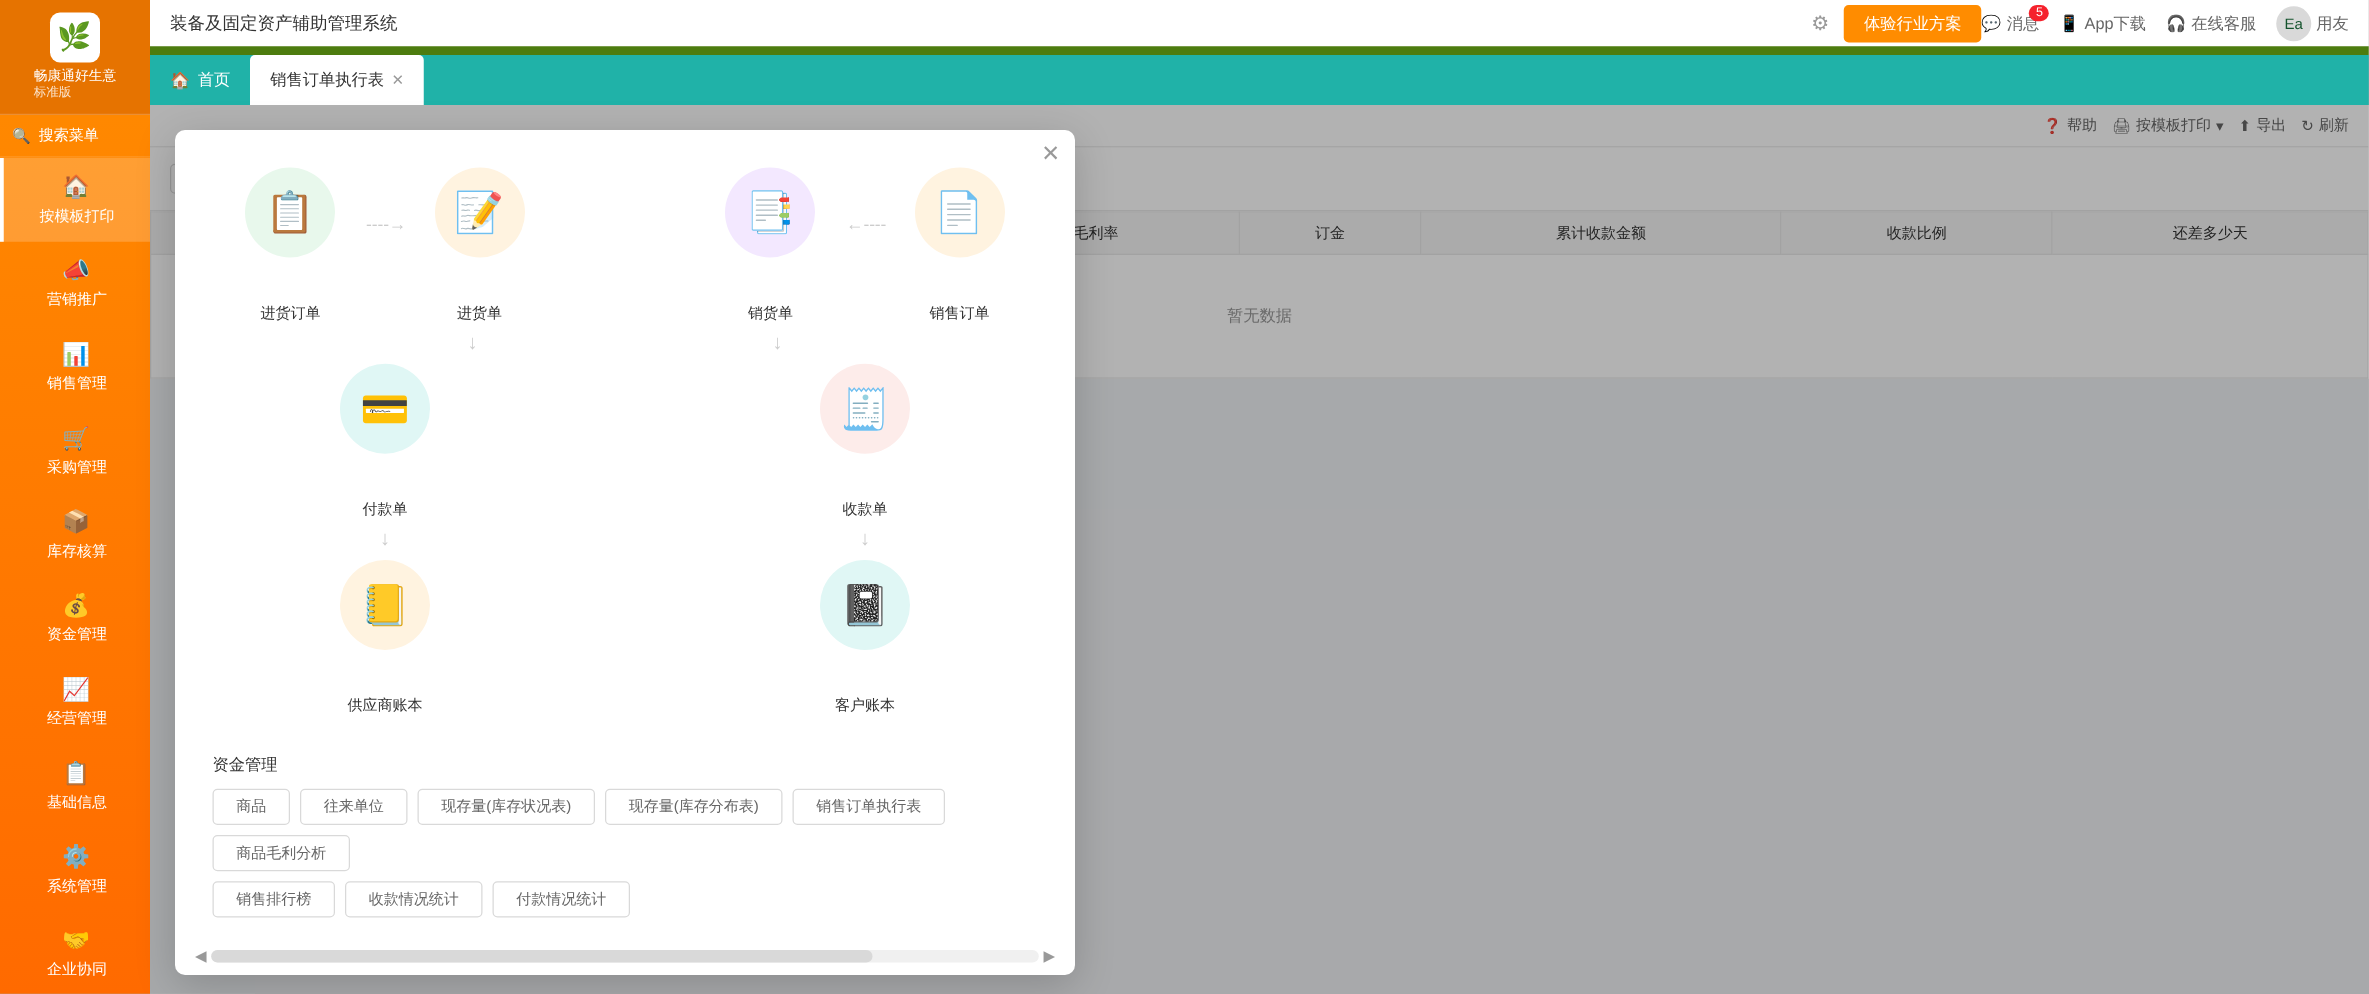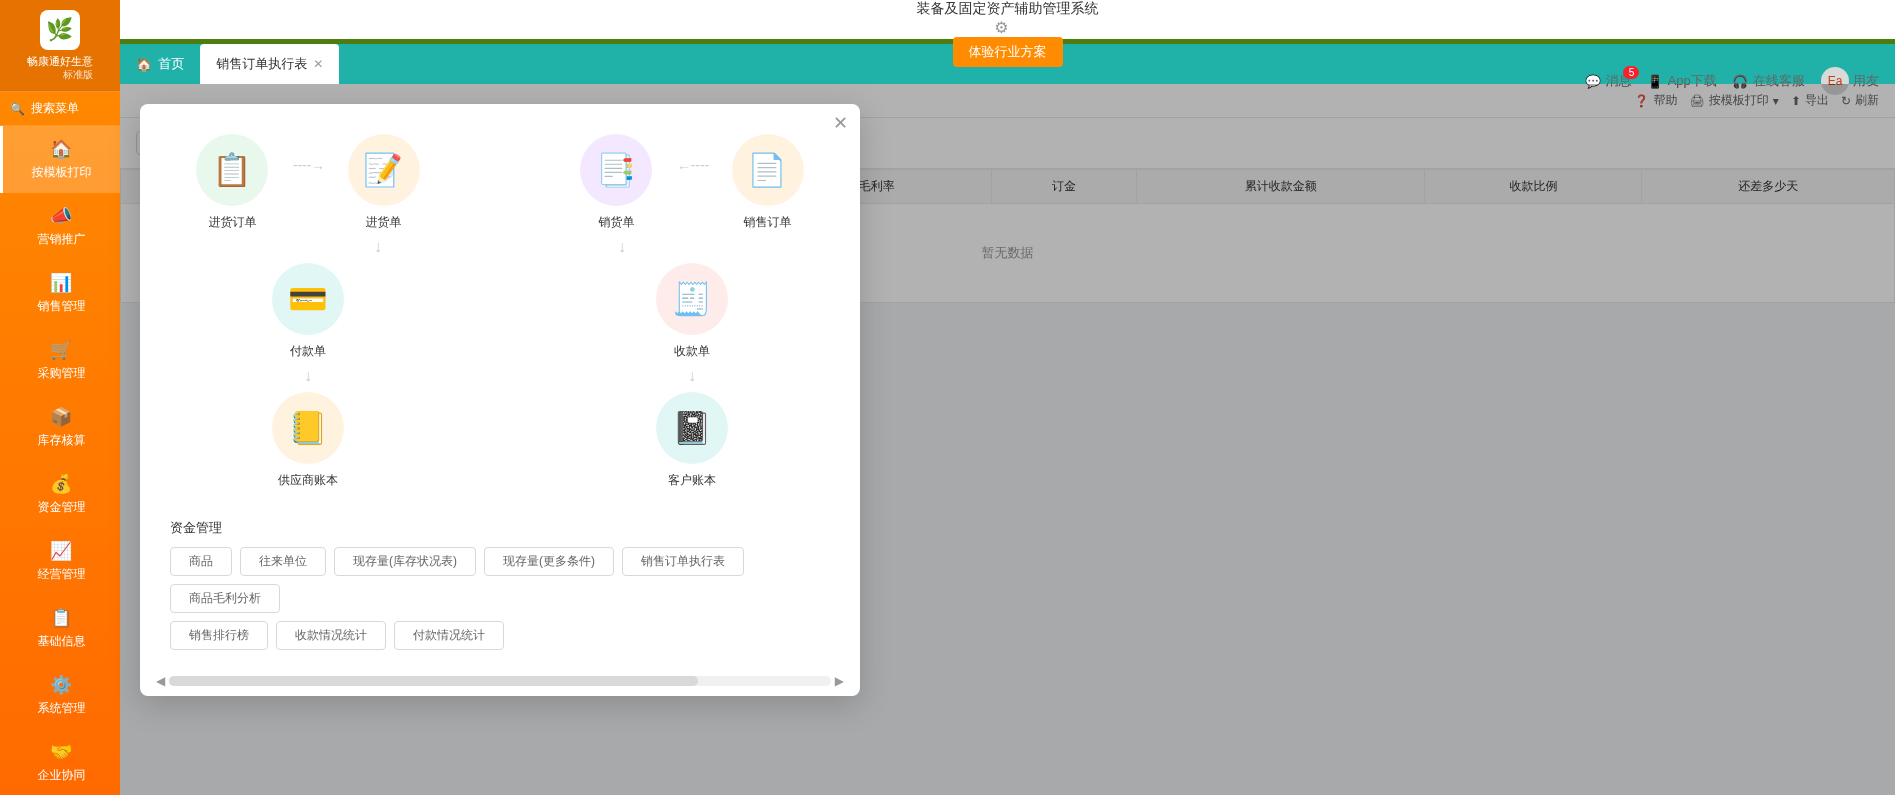"装备及固定资产辅助管理系统" .topbar { border-bottom: 5px solid #4d7c0f -> 7px solid #4d7c0f; flex-direction: column -> none }
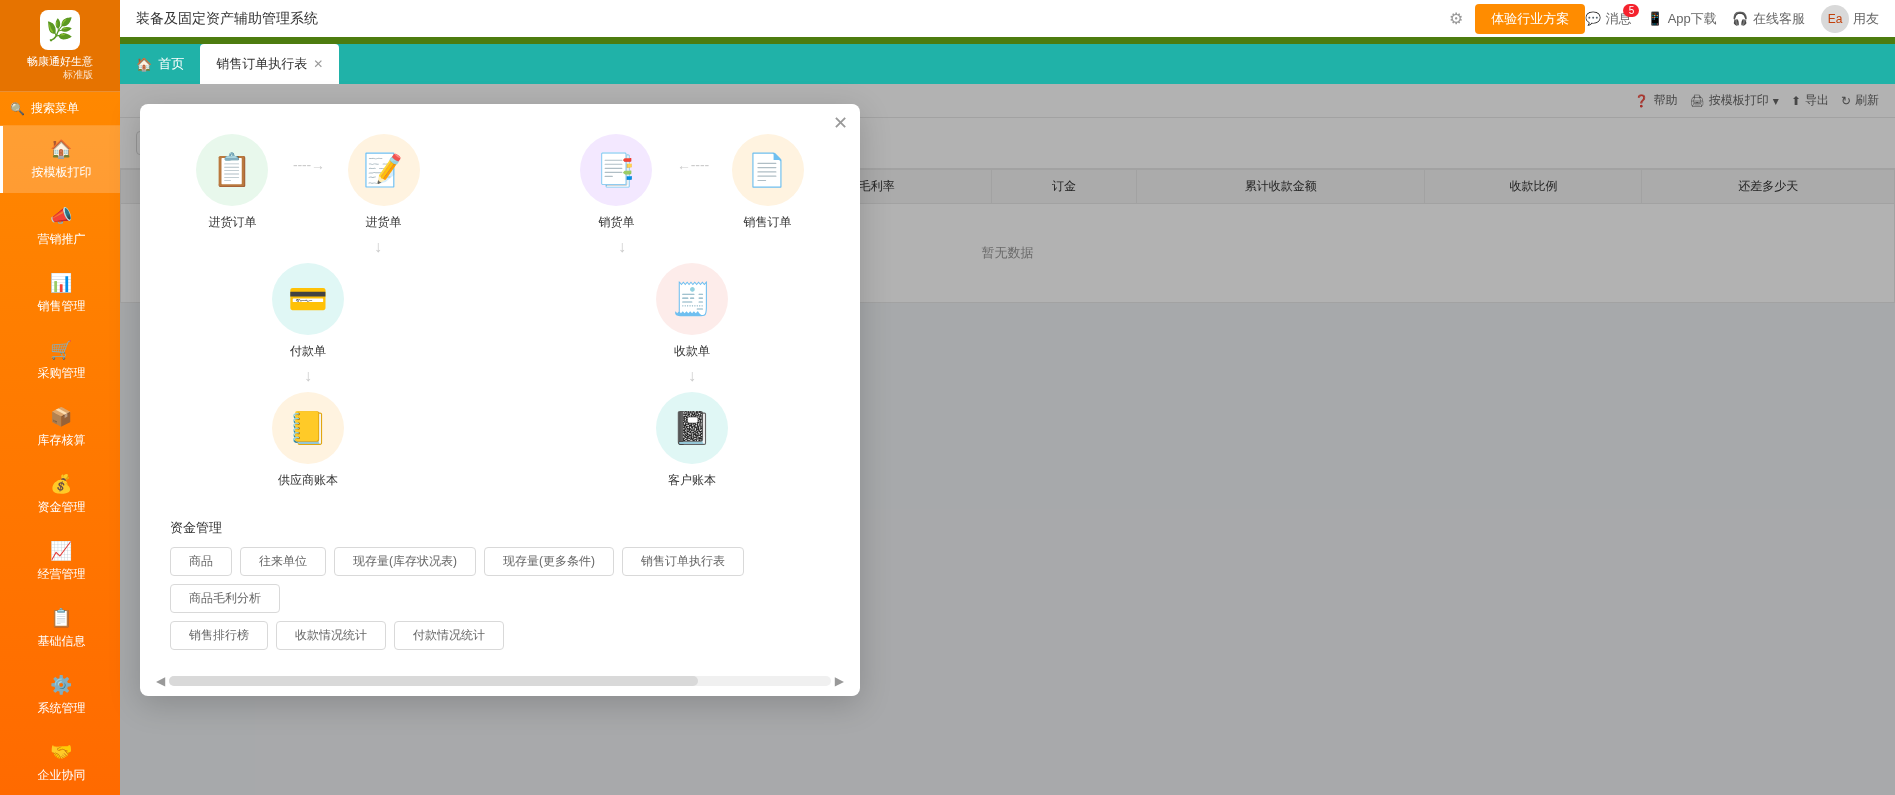"Ea" .topbar-avatar { color: #c2410c -> #14532d }
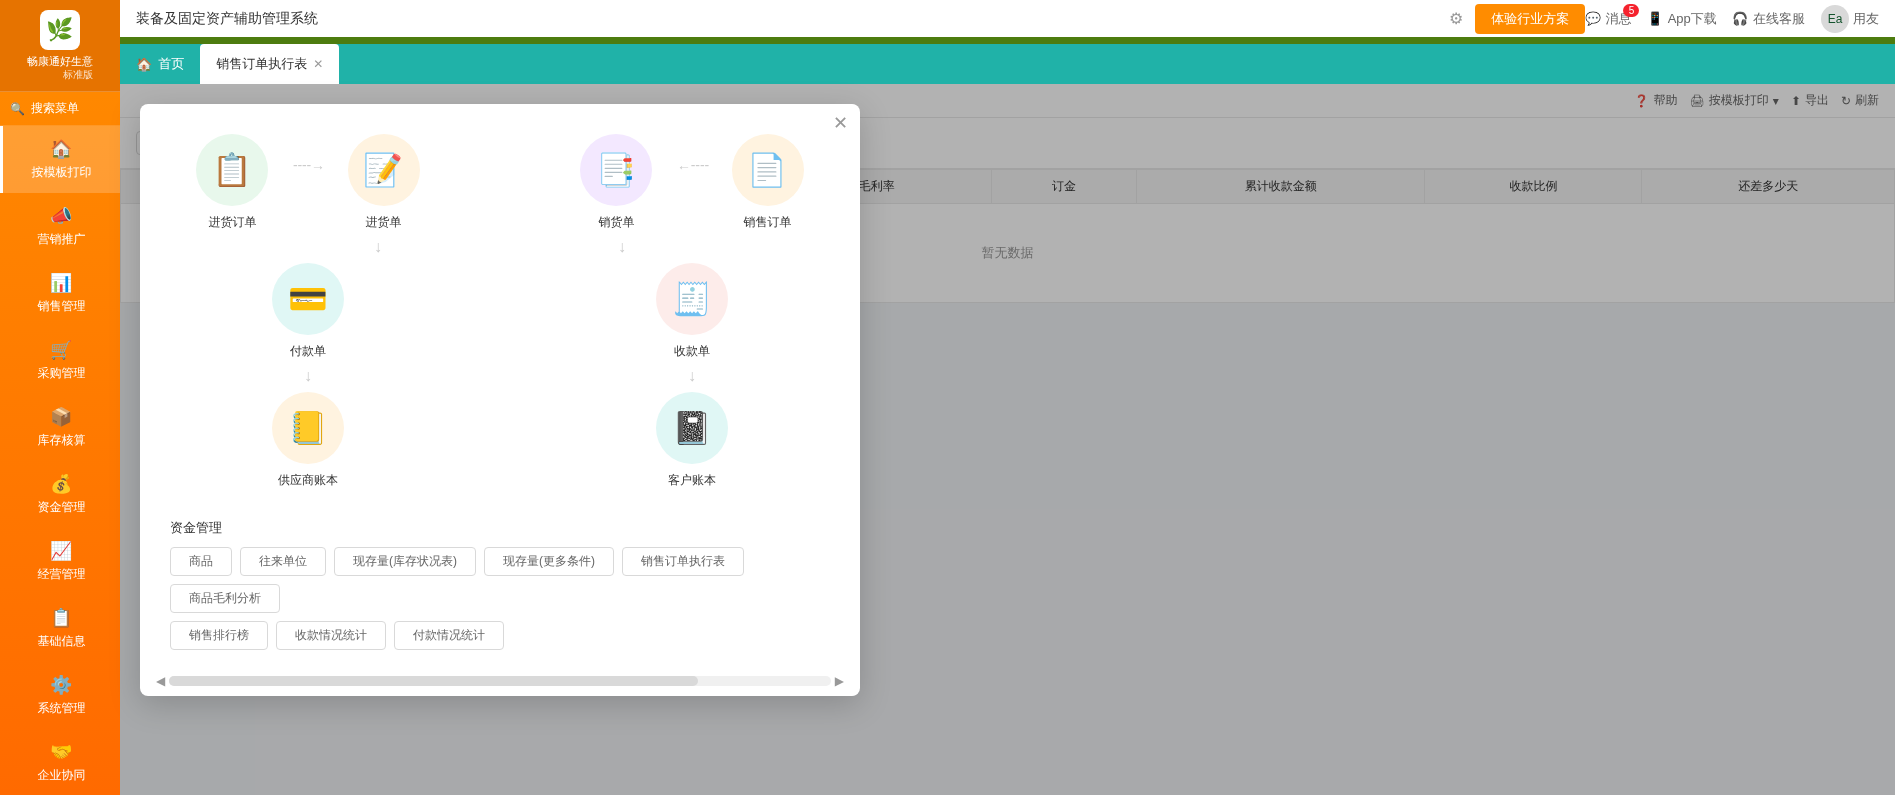"畅康通好生意" .sidebar-logo-text { text-align: right -> left }
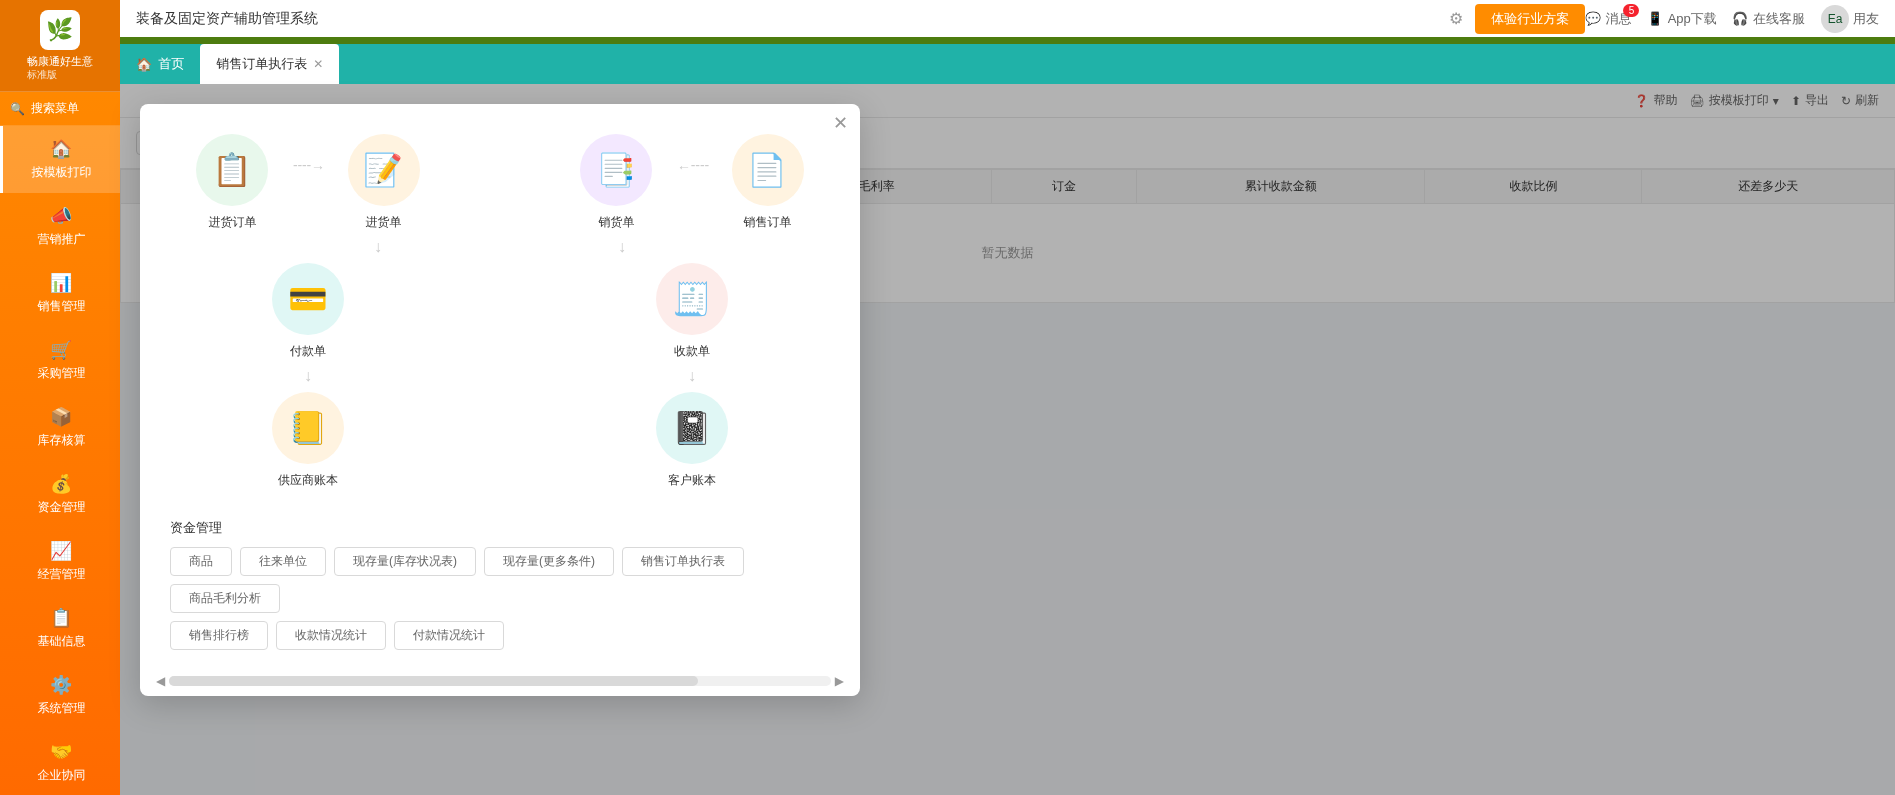"进货订单" .flow-label { margin-top: none -> 28px }
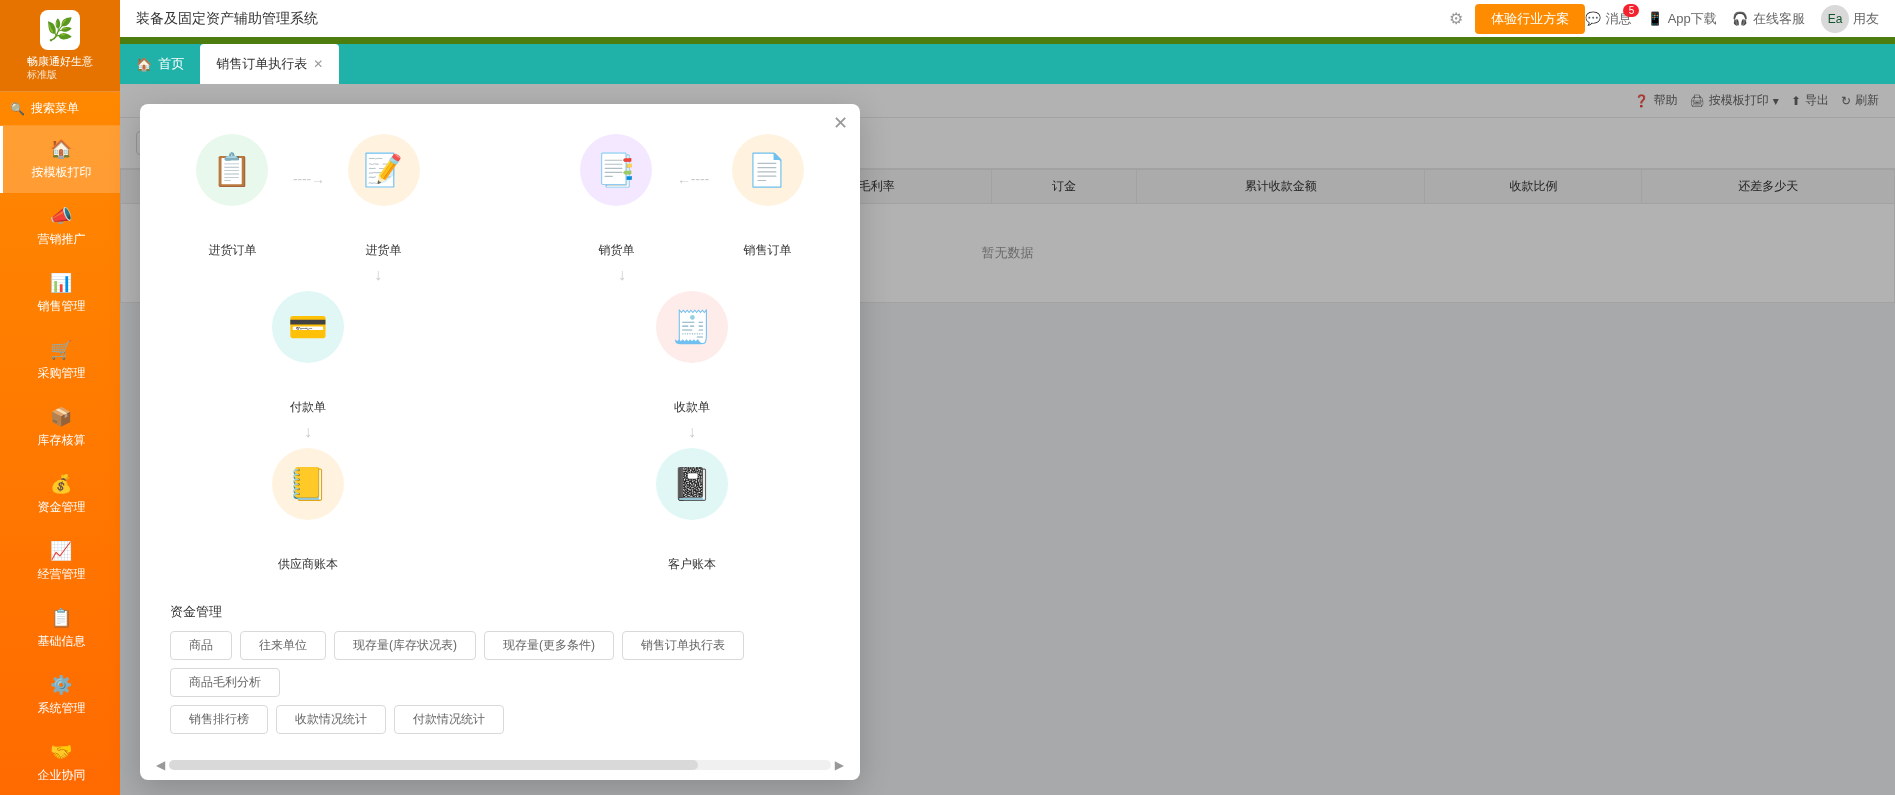"现存量(更多条件)" button.func-btn { text: 更多条件 -> 库存分布表 }
